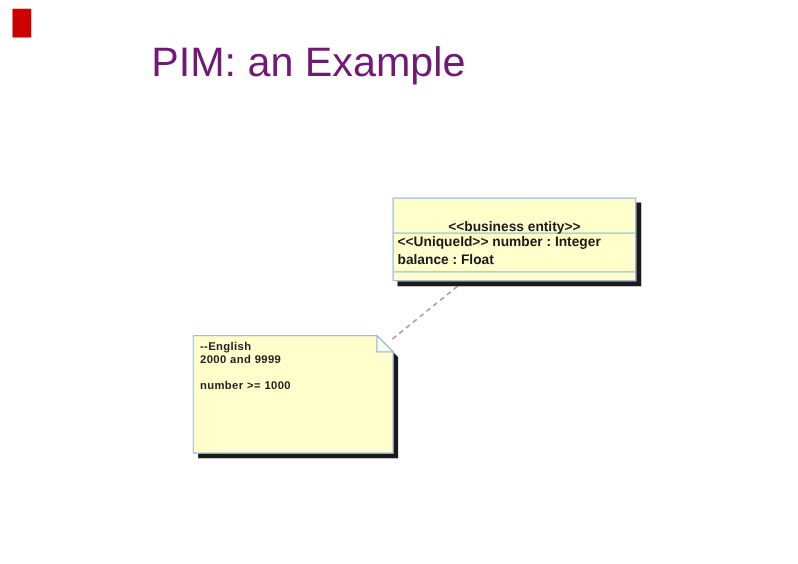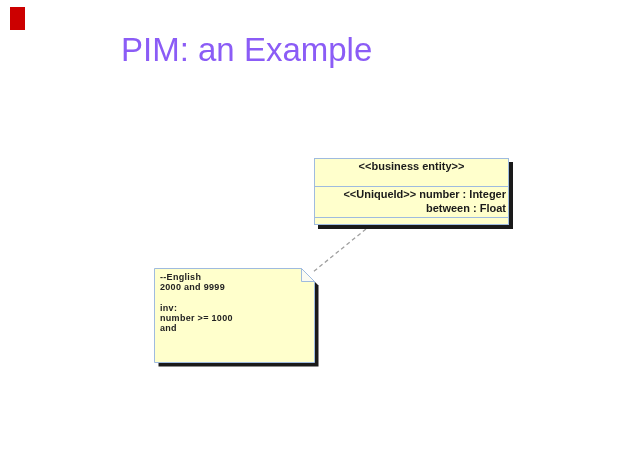"PIM: an Example" .slide-title { color: #8b5cf6 -> #701a75 }
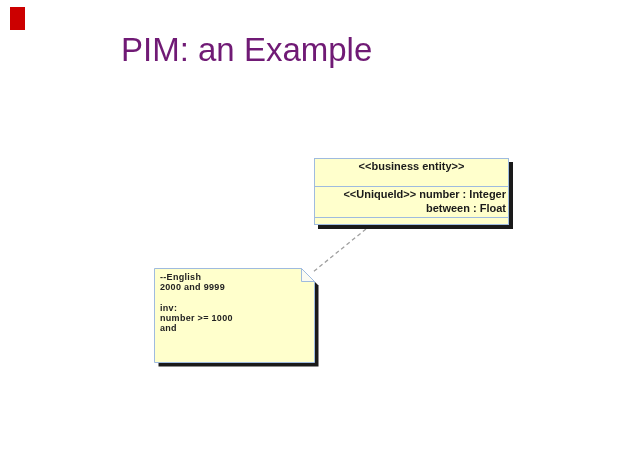"<<business entity>>" .class-title-compartment { padding-top: 1px -> 17px }
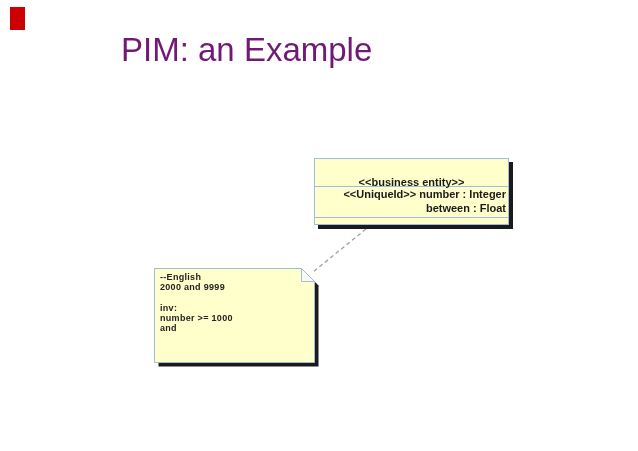"<<UniqueId>> number : Integer" .class-attr-compartment div { text-align: right -> none }
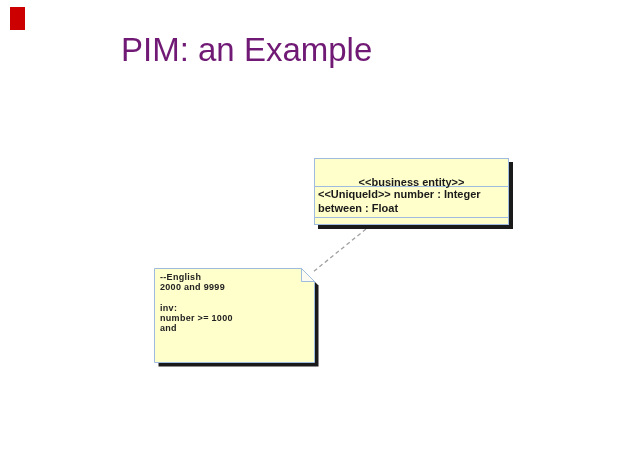"between : Float" div { text: between -> balance }
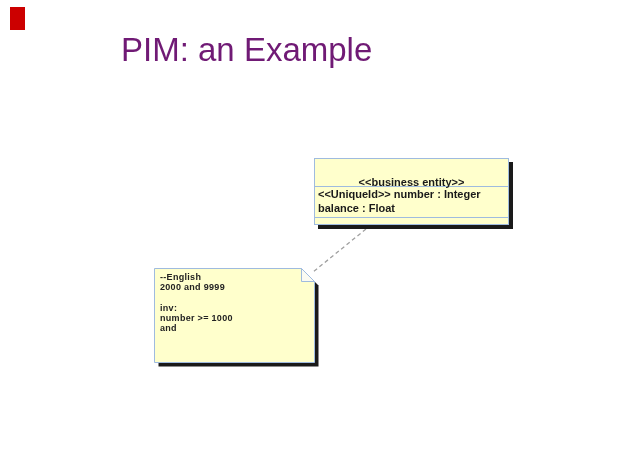"inv:" div.note-line { html: <div>inv:</div> -> none }
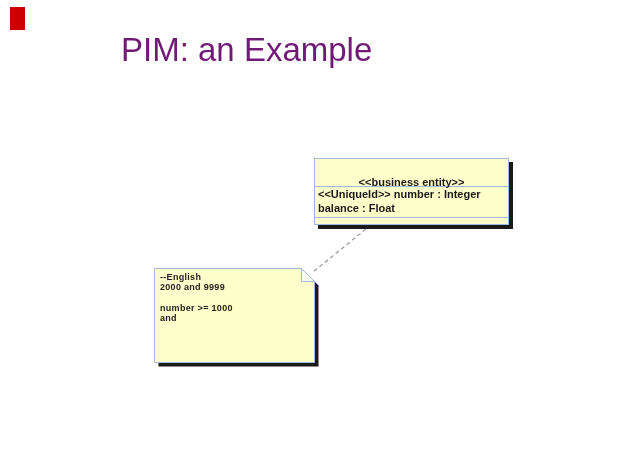"and" div.note-line { html: <div>and</div> -> none }
